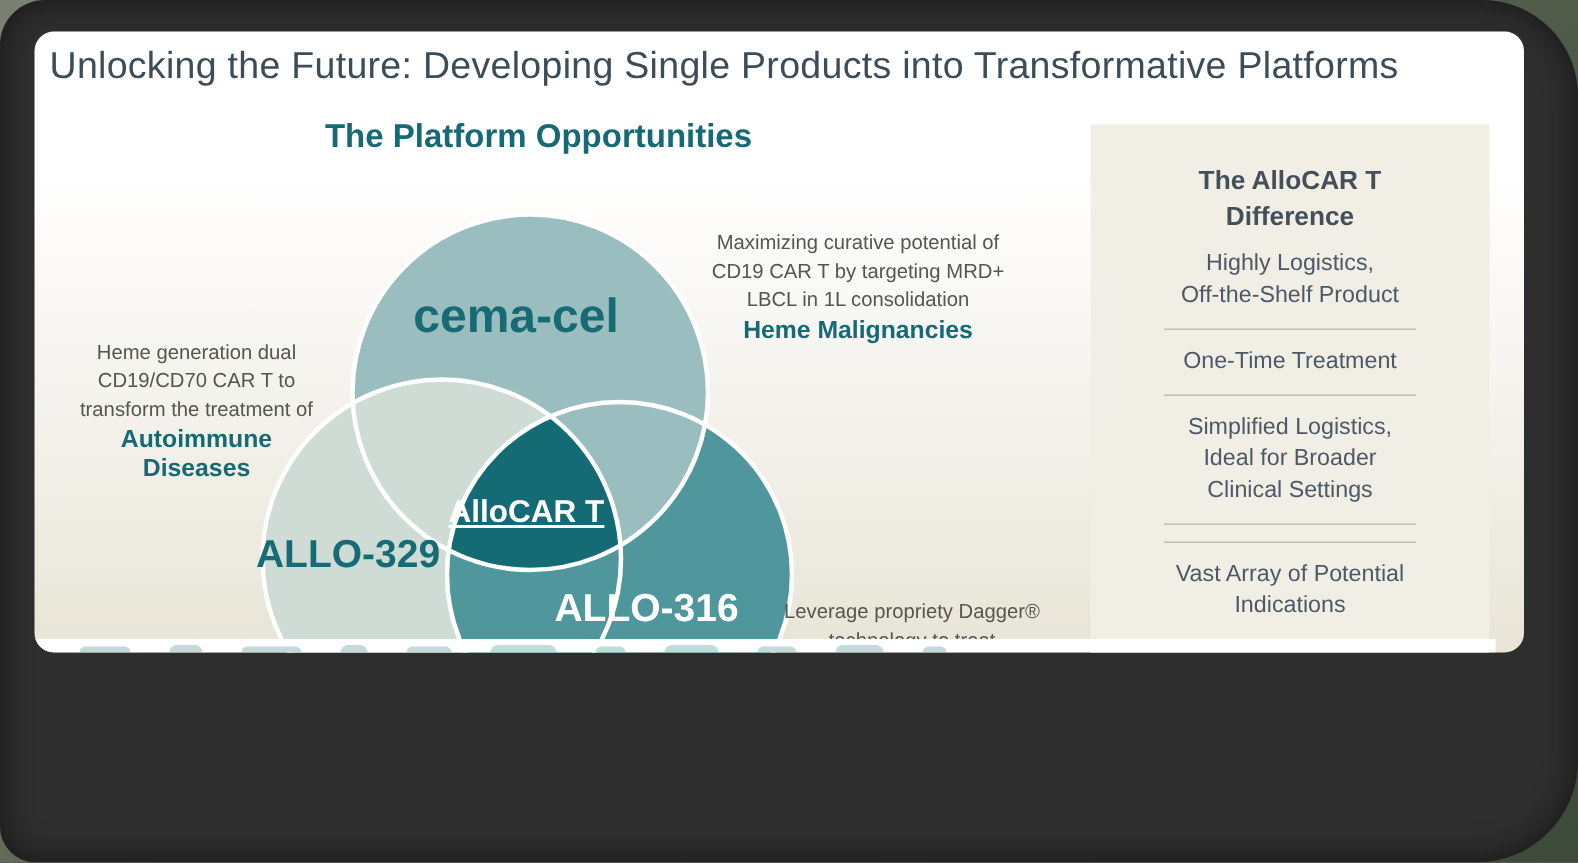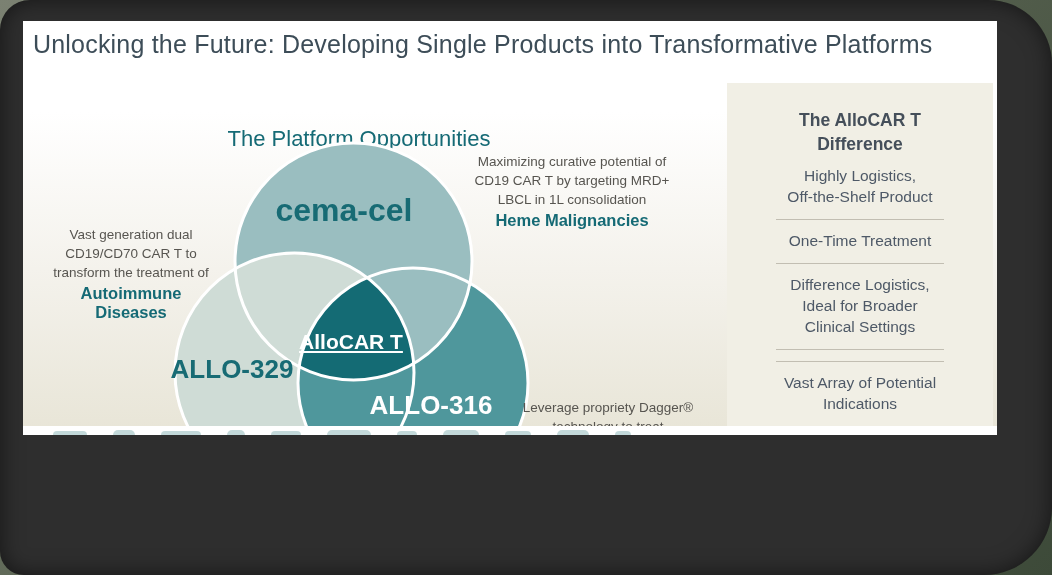"Unlocking the Future: Developing Single" .slide { border-radius: 0 -> 13px; padding-left: none -> 19px }
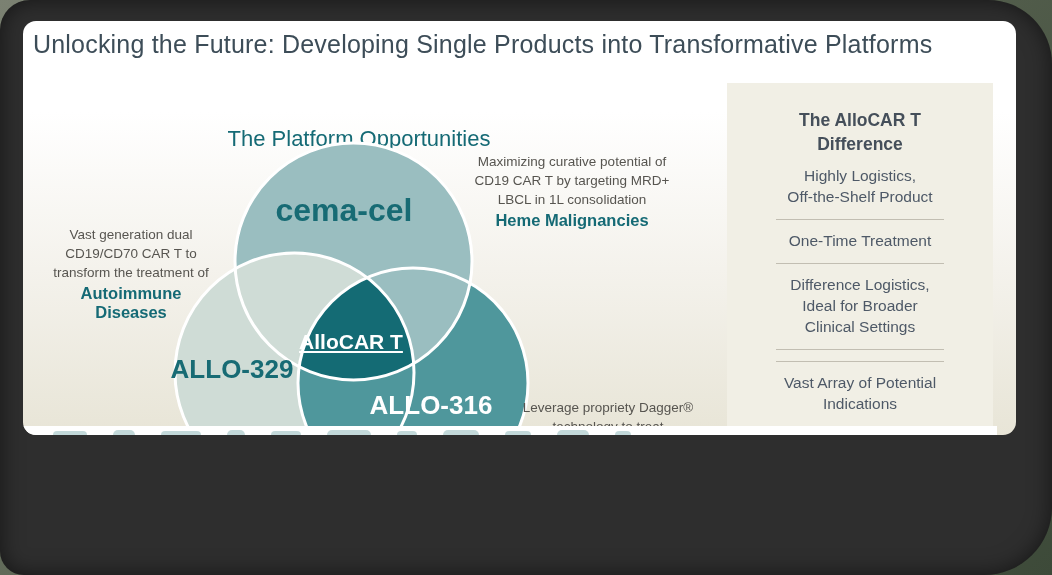"The Platform Opportunities" .section-heading { font-weight: normal -> bold; margin-top: 48px -> none }
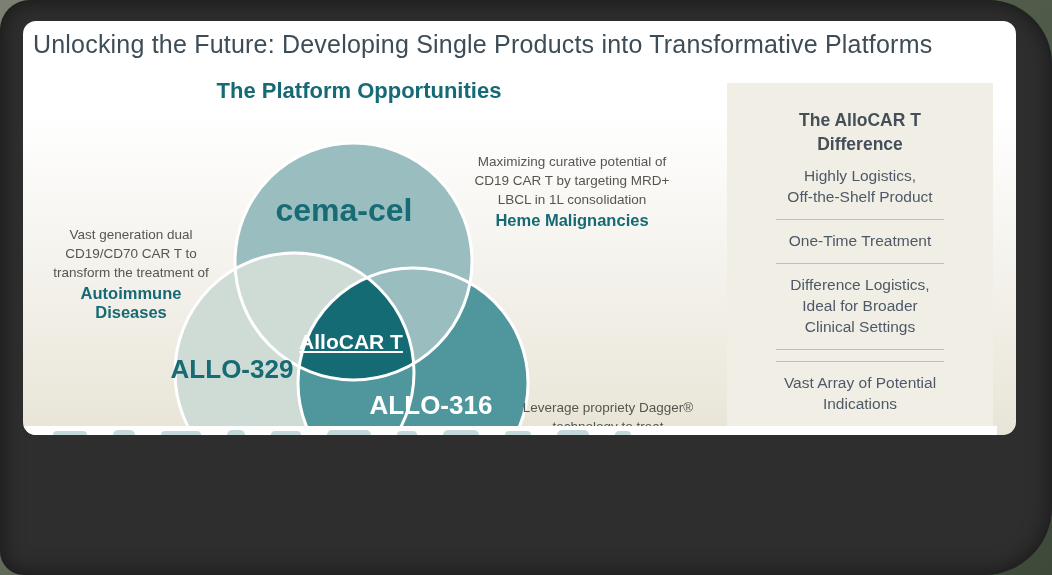"Vast generation dual" div.desc { text: Vast -> Heme }
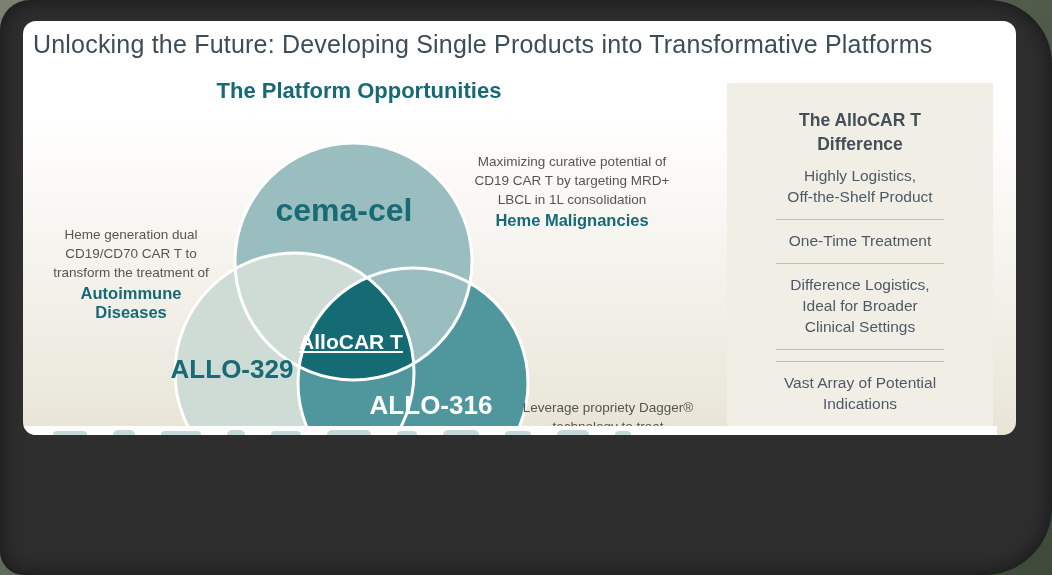"Difference Logistics," div.sidebar-item { text: Difference -> Simplified }
